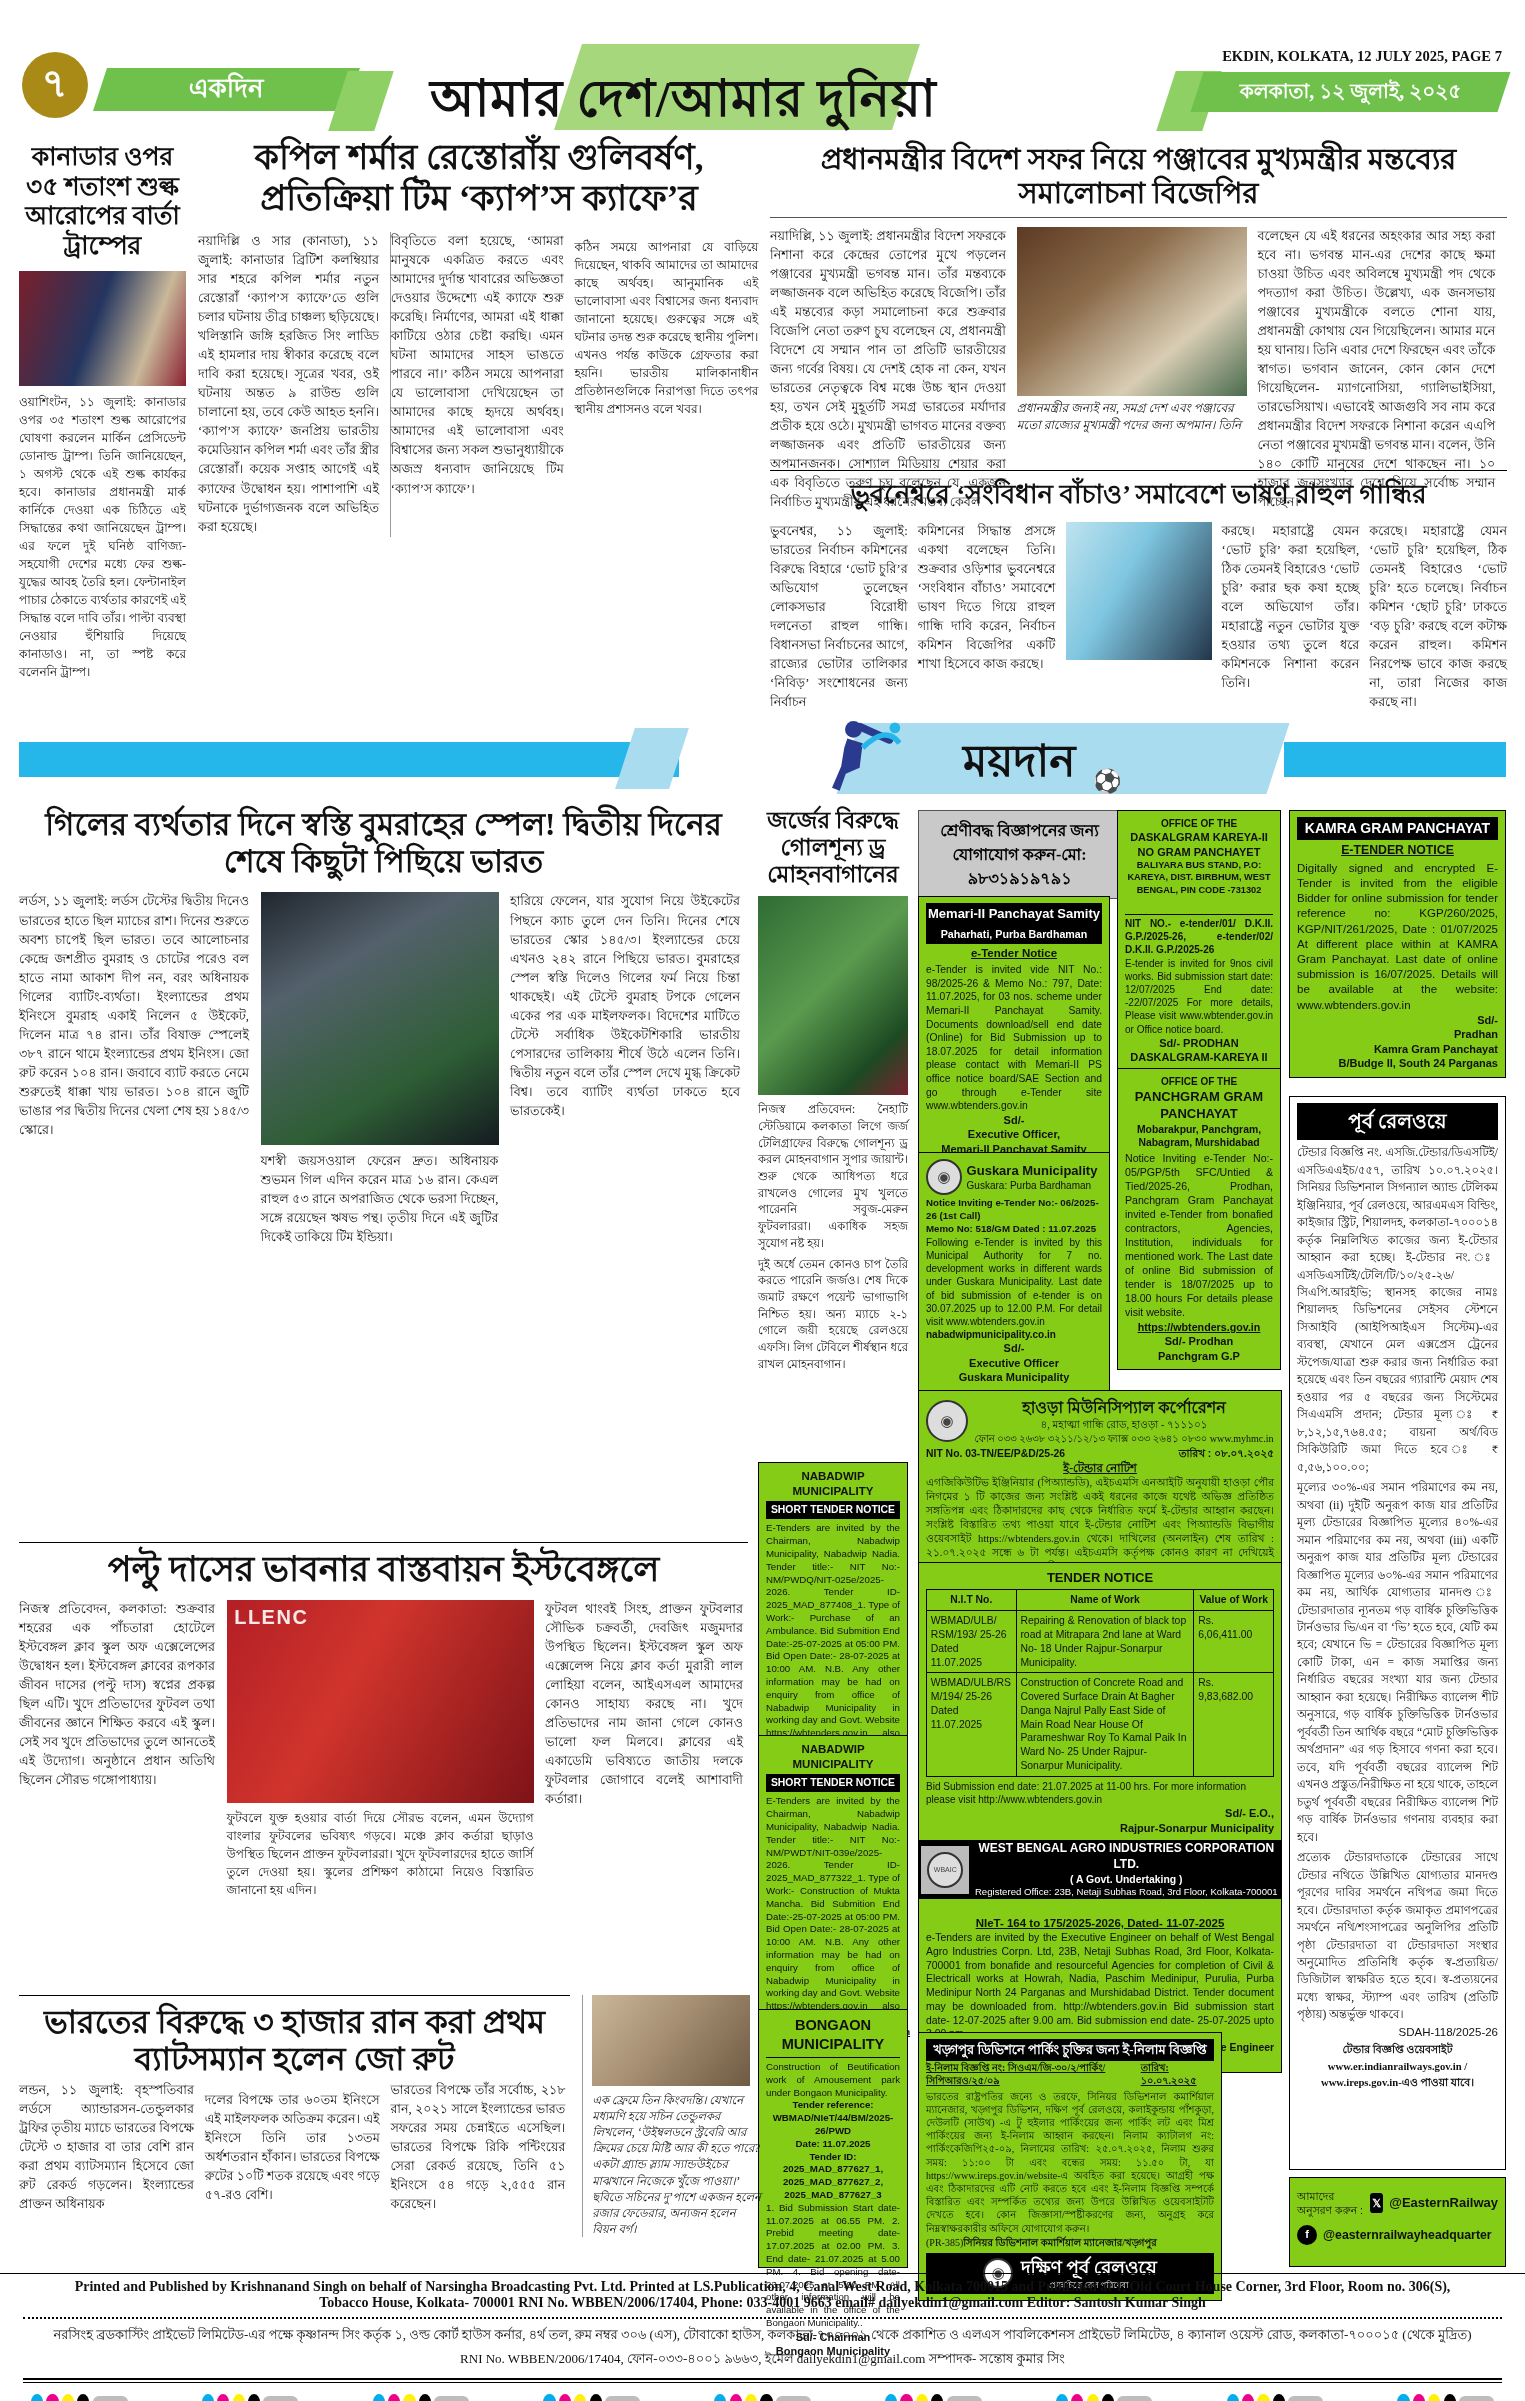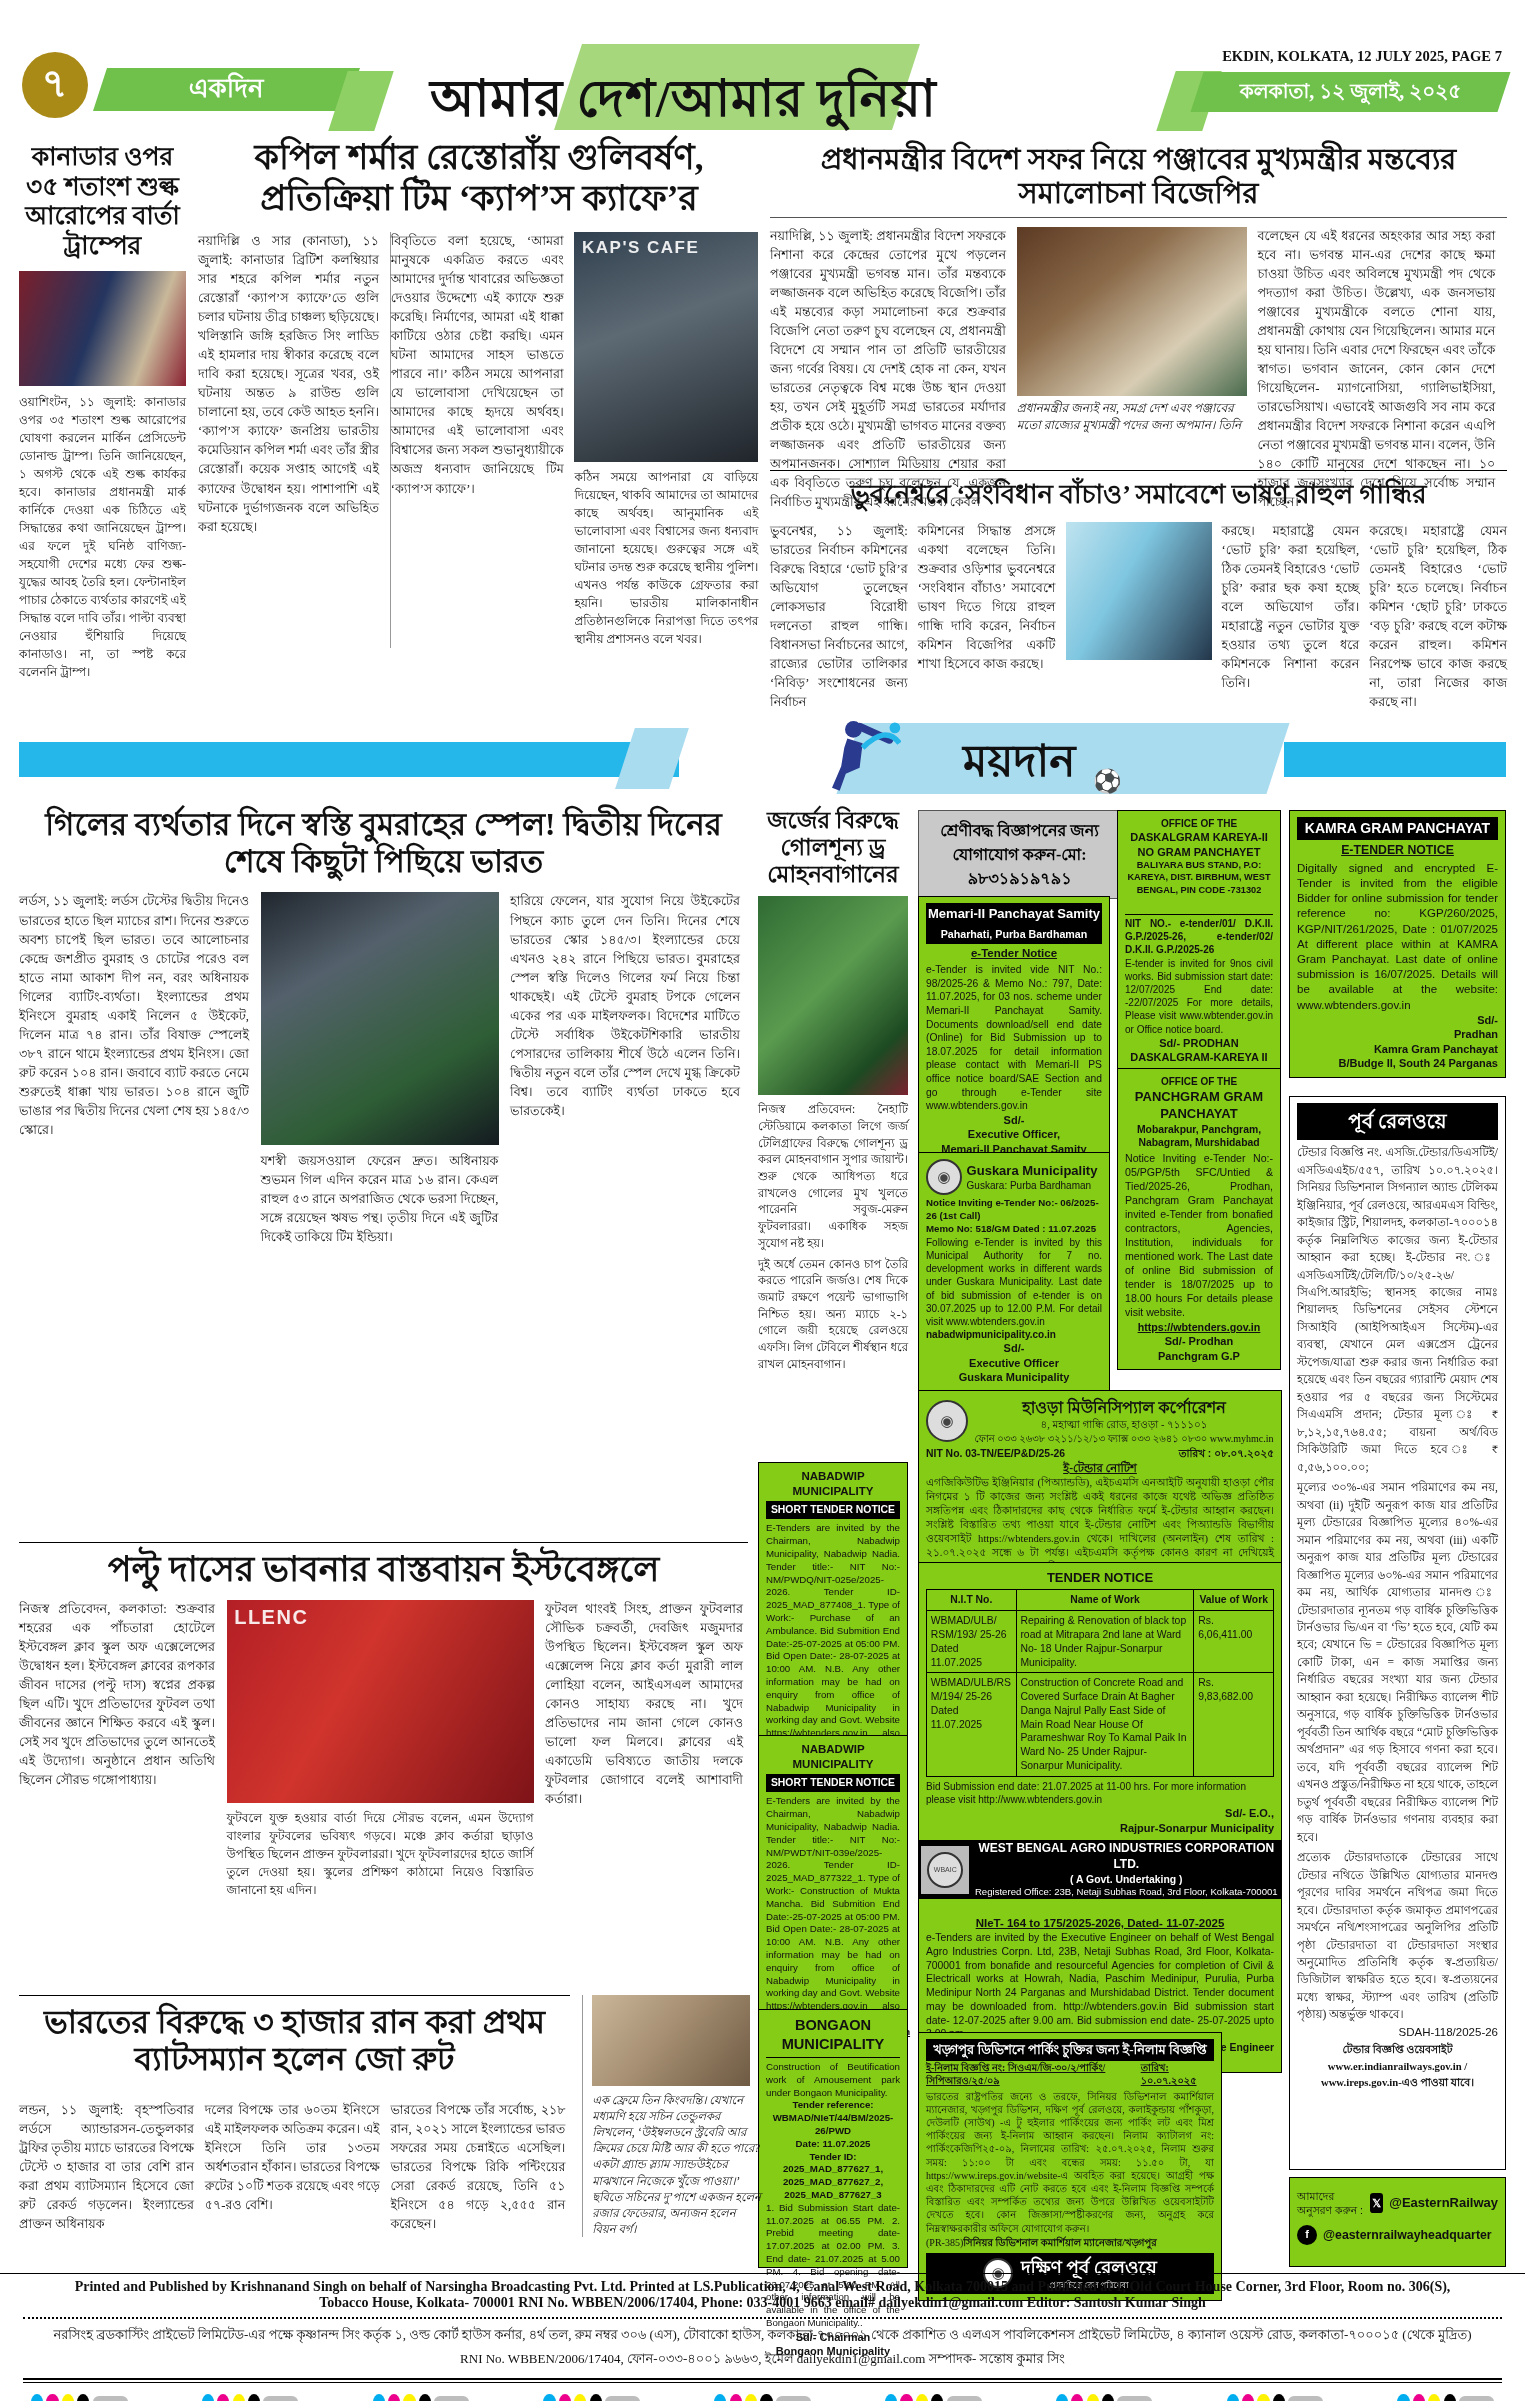"KAP'S CAFE" div.photo { html: <div> <span>KAP'S CAFE</span> </div> -> none }
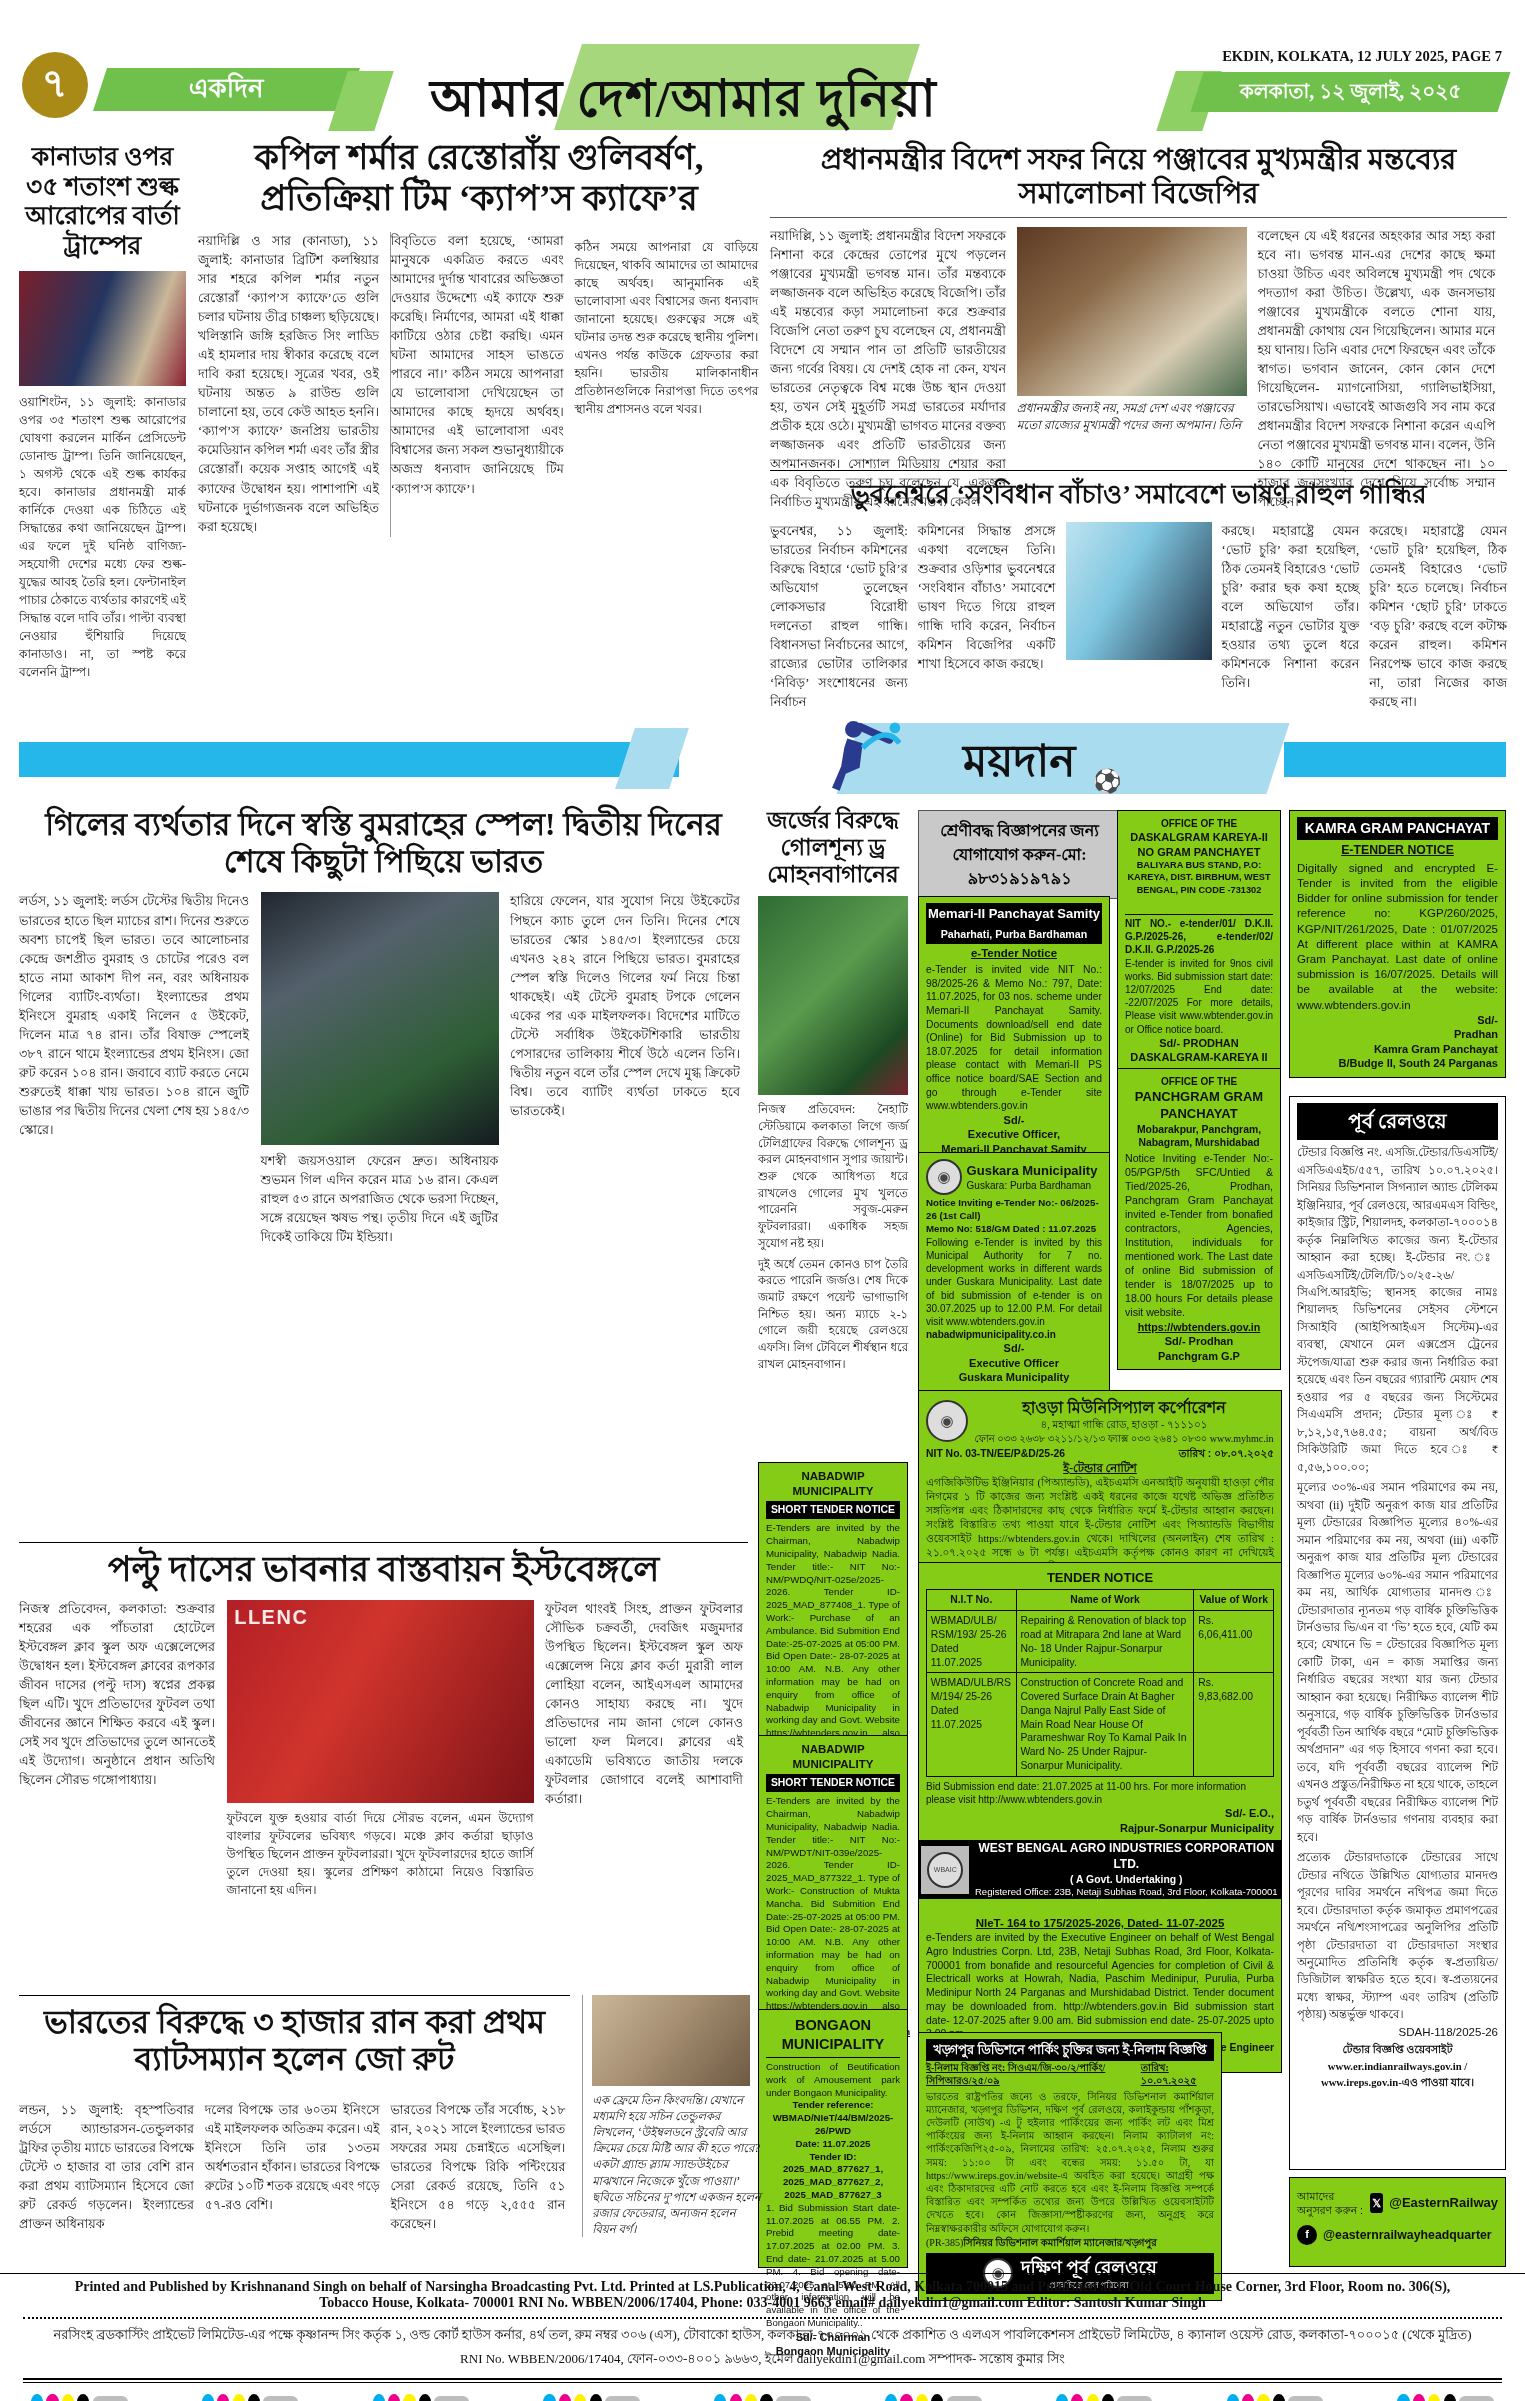"লন্ডন, ১১ জুলাই: বৃহস্পতিবার লর্ডসে" div { align-items: none -> center; margin-top: 22px -> 2px }
